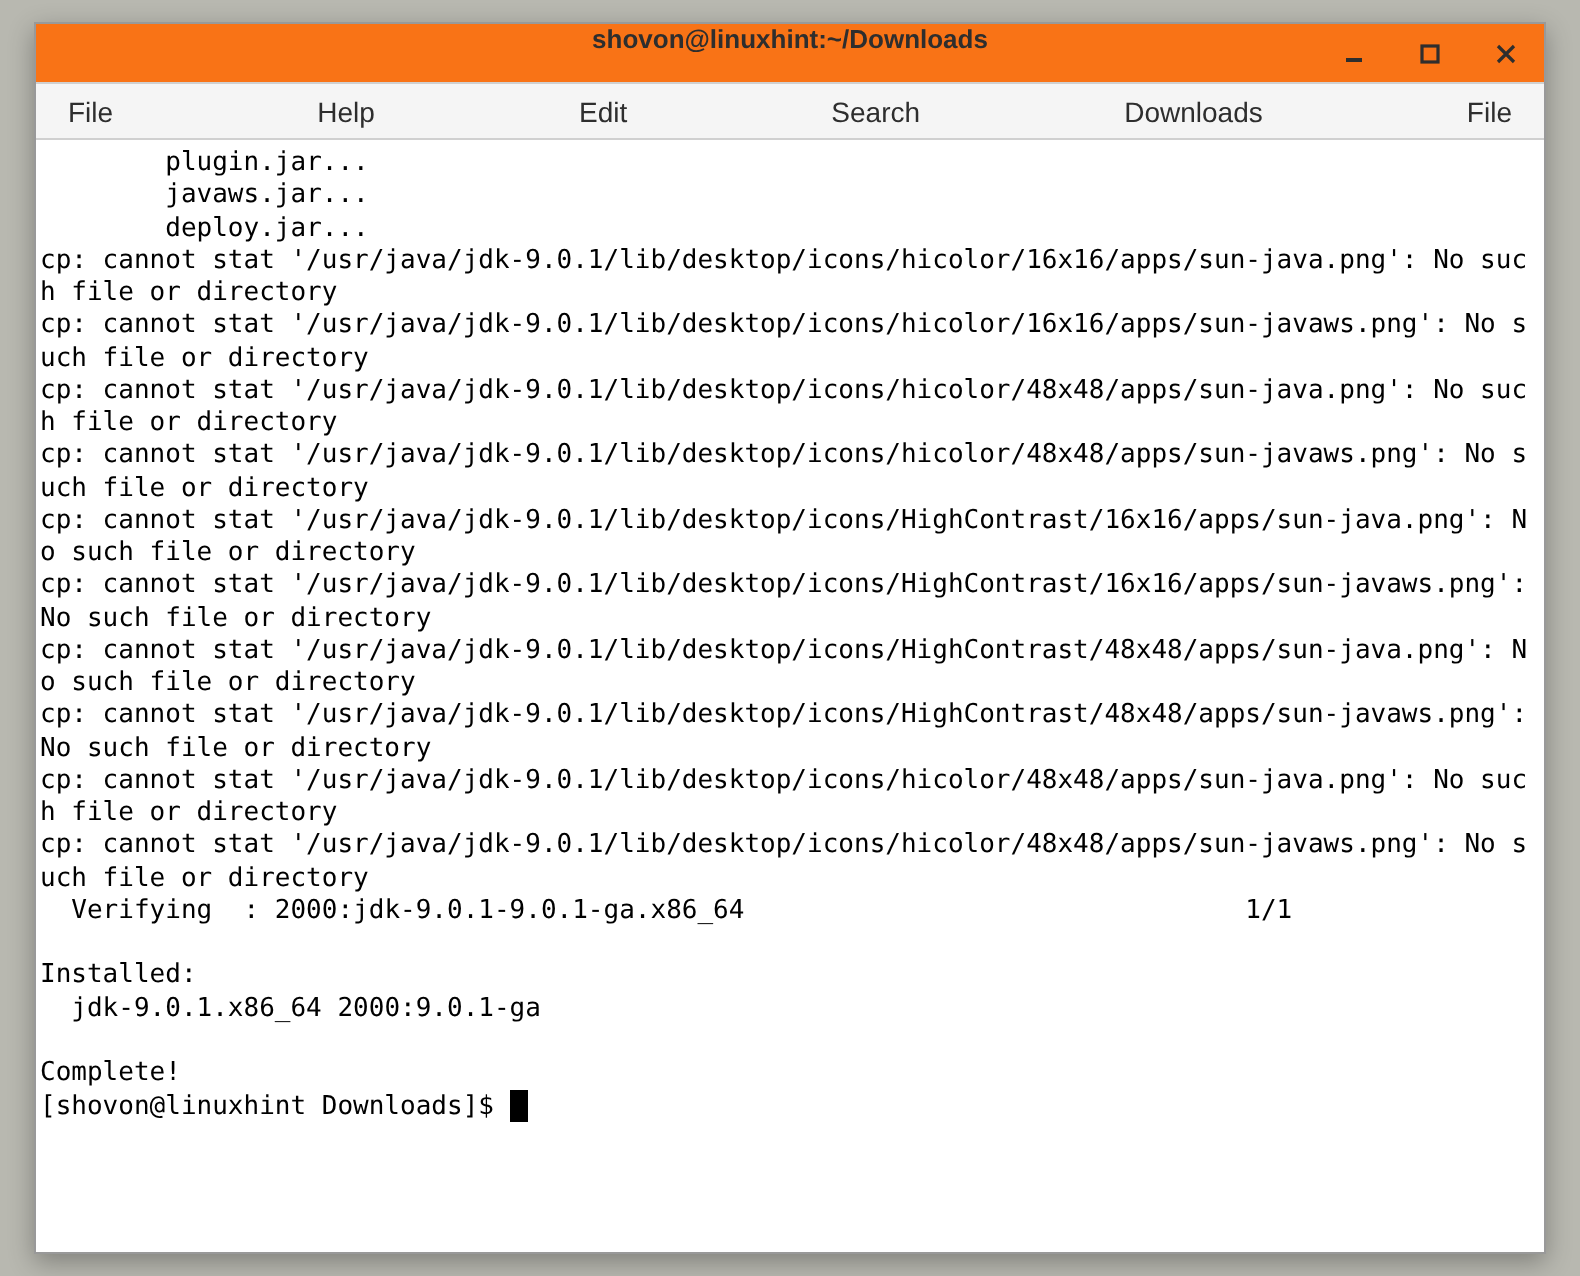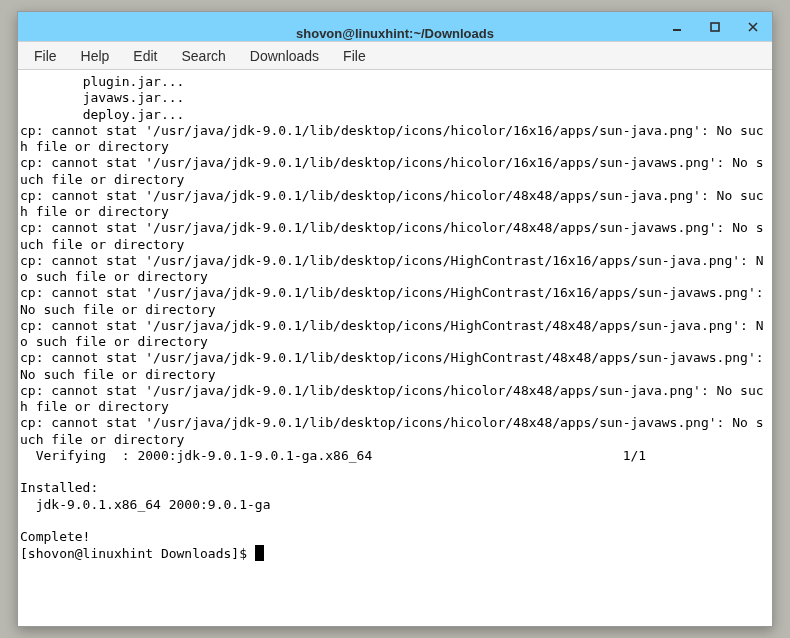"shovon@linuxhint:~/Downloads" .titlebar { align-items: flex-end -> flex-start; background: #7dd3fc -> #f97316 }
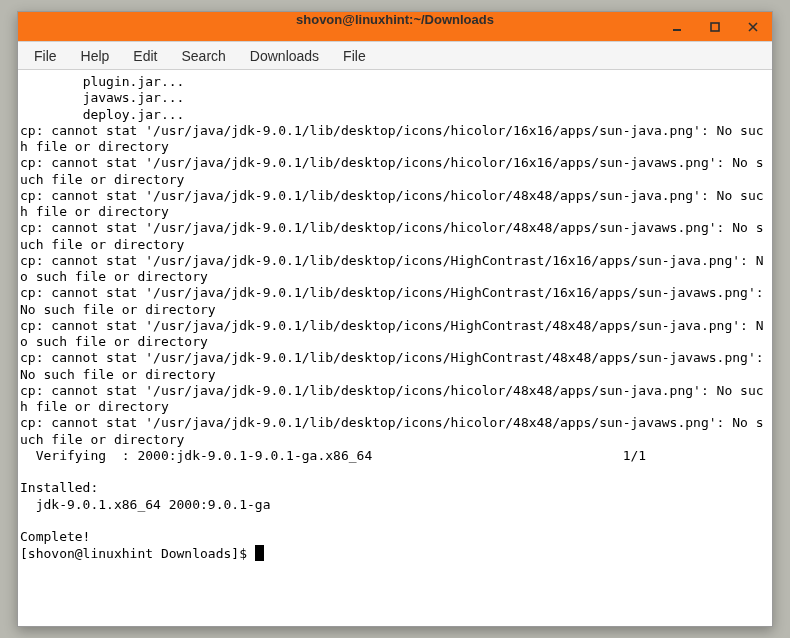"File" .menubar { justify-content: none -> space-between }
